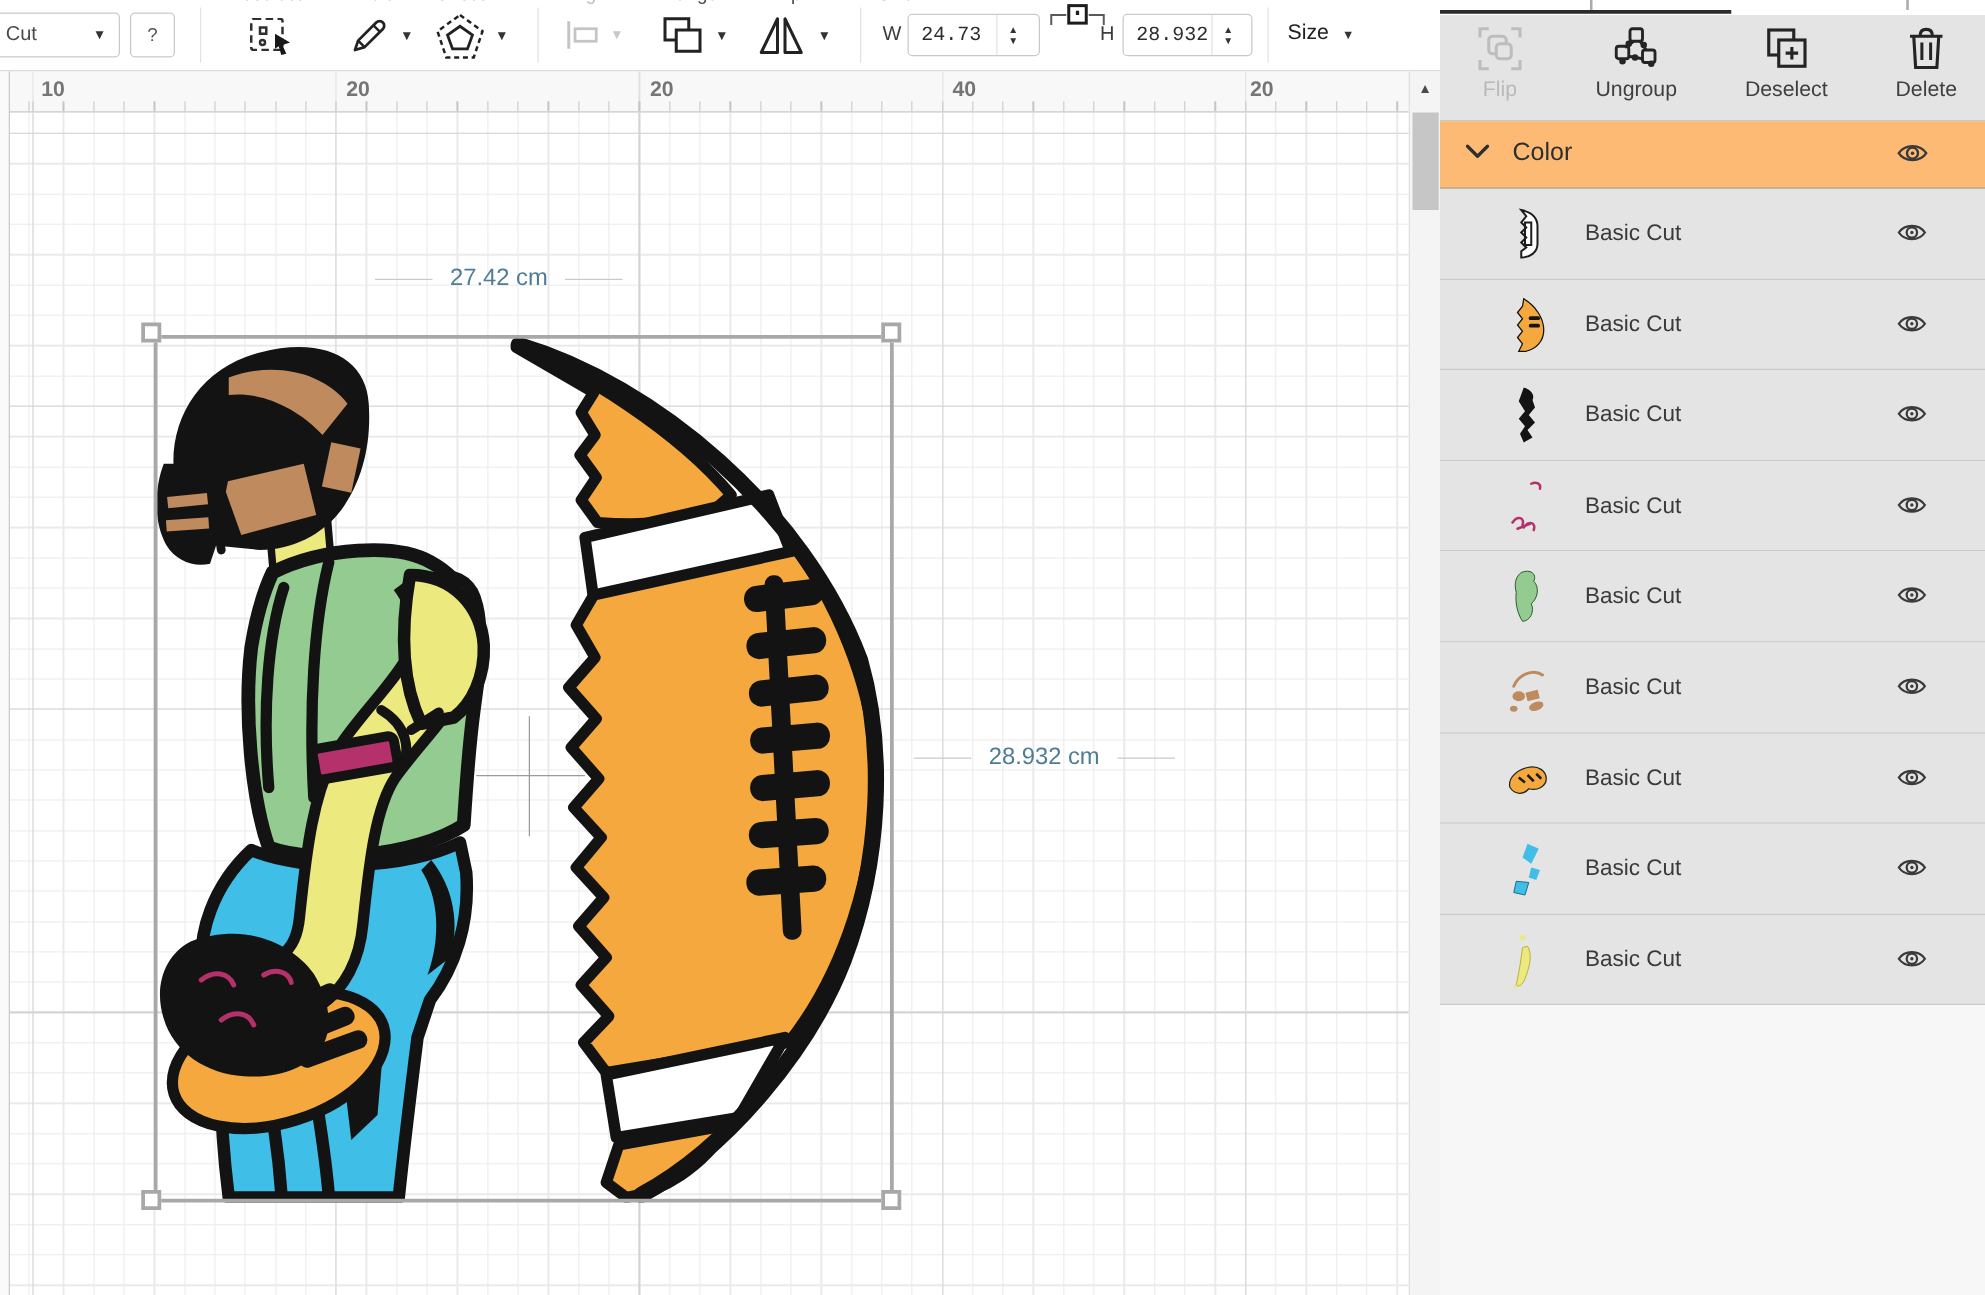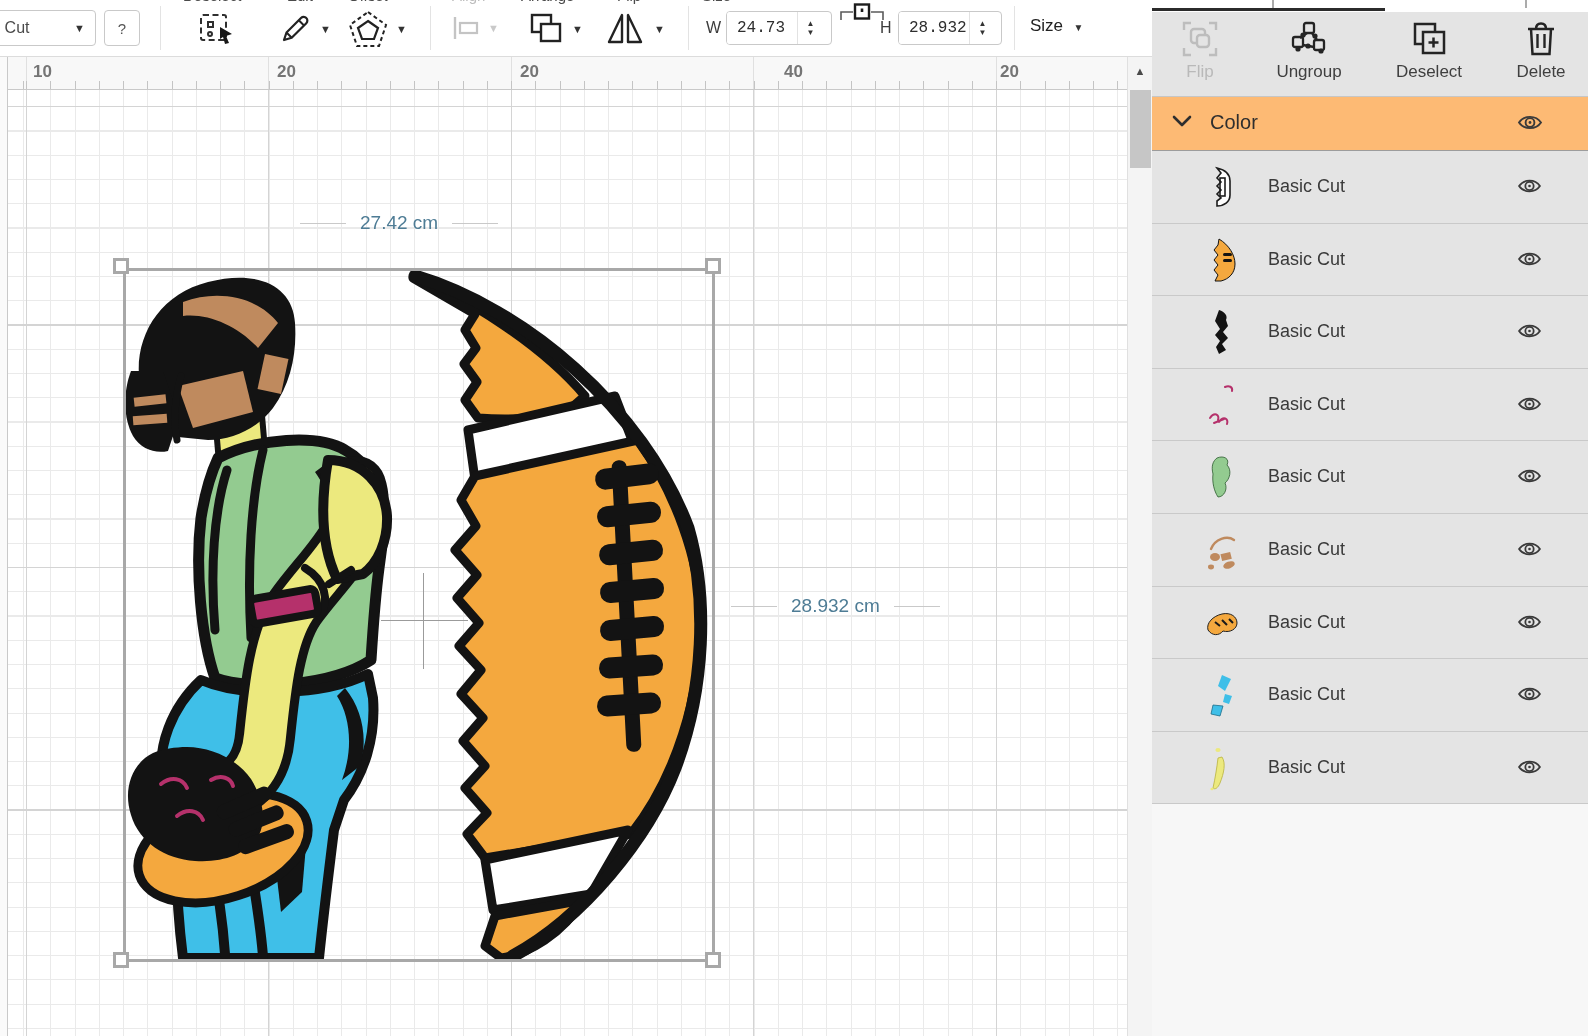"40" span.num { left: 776px -> 754px }
